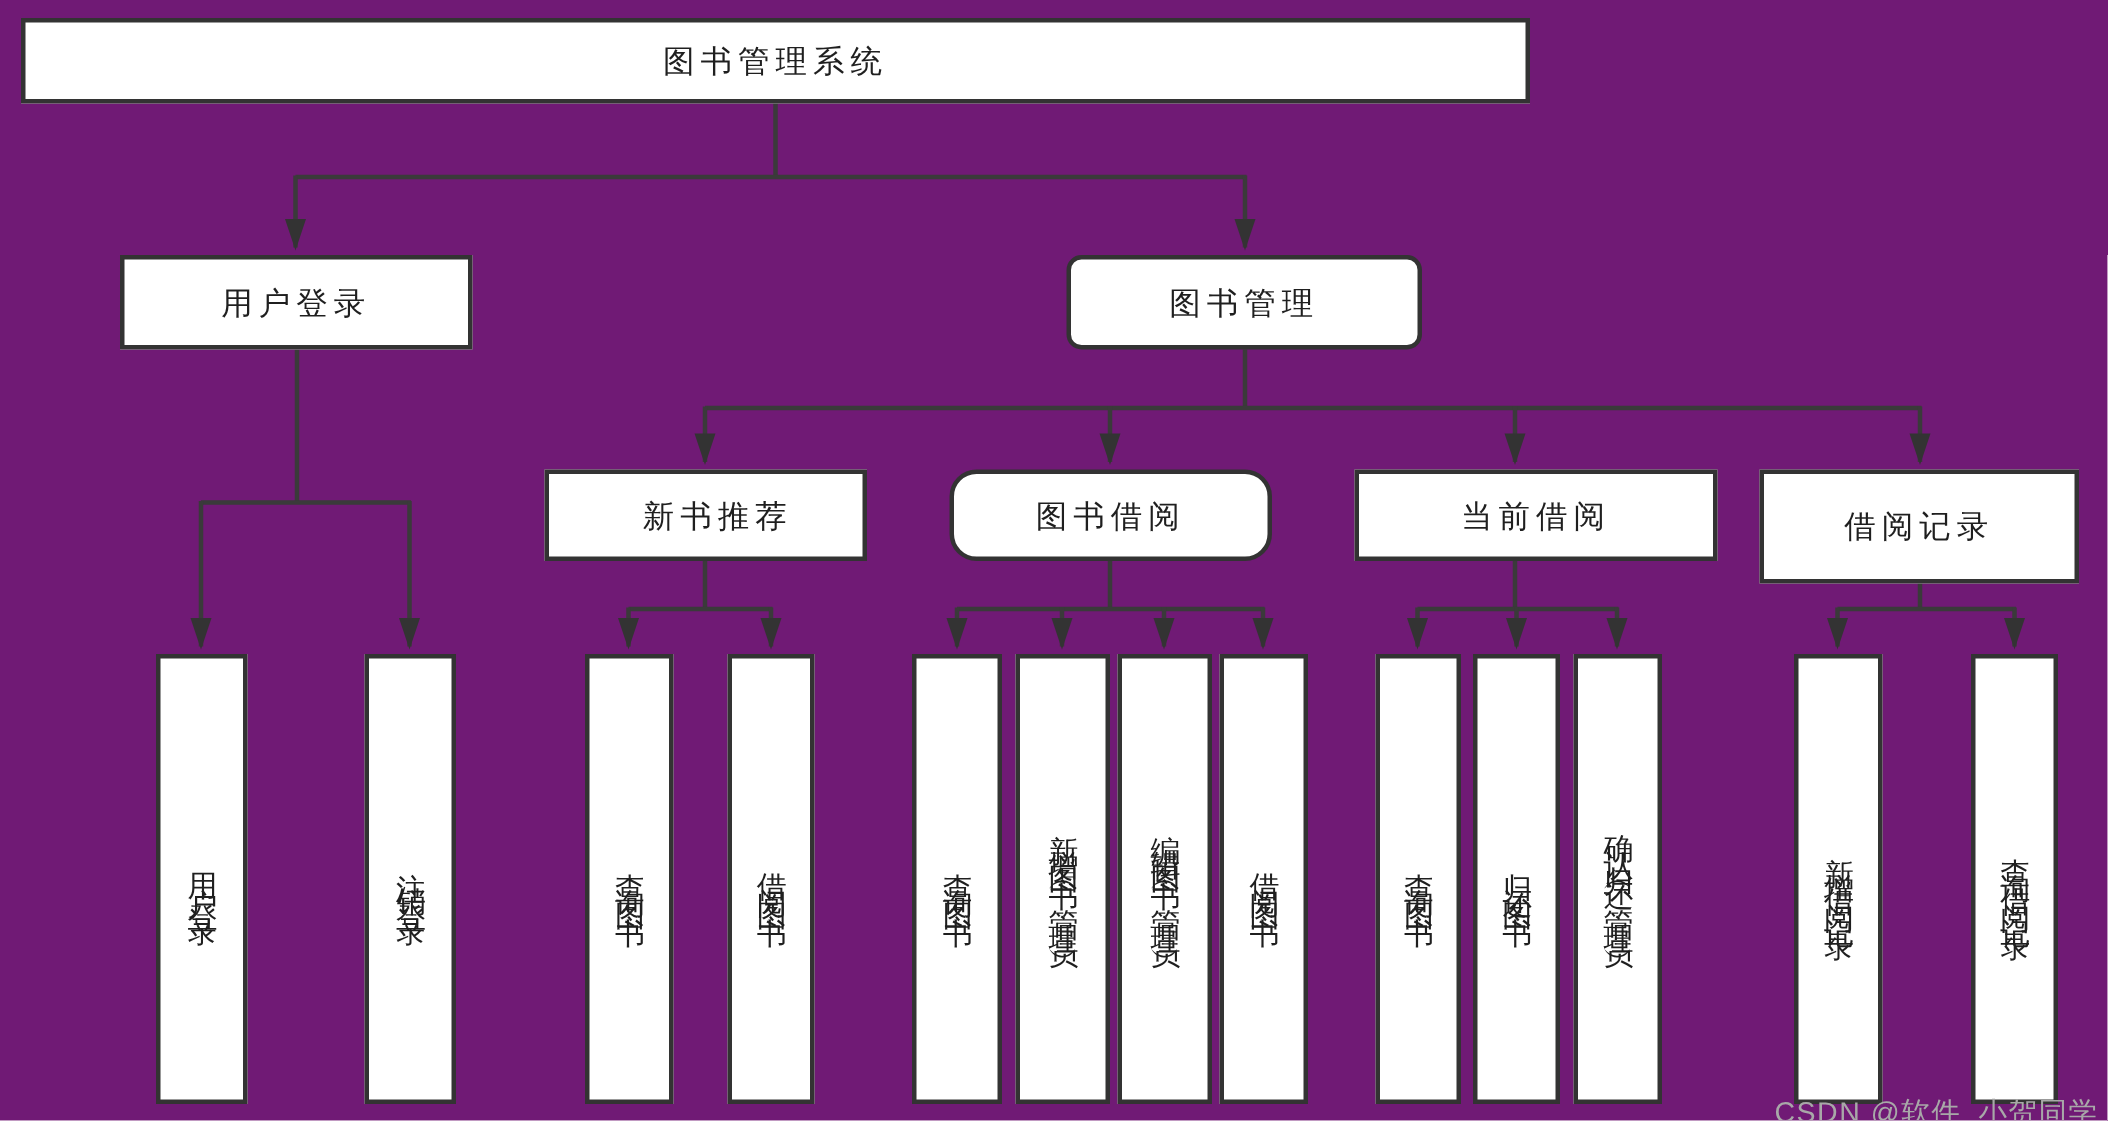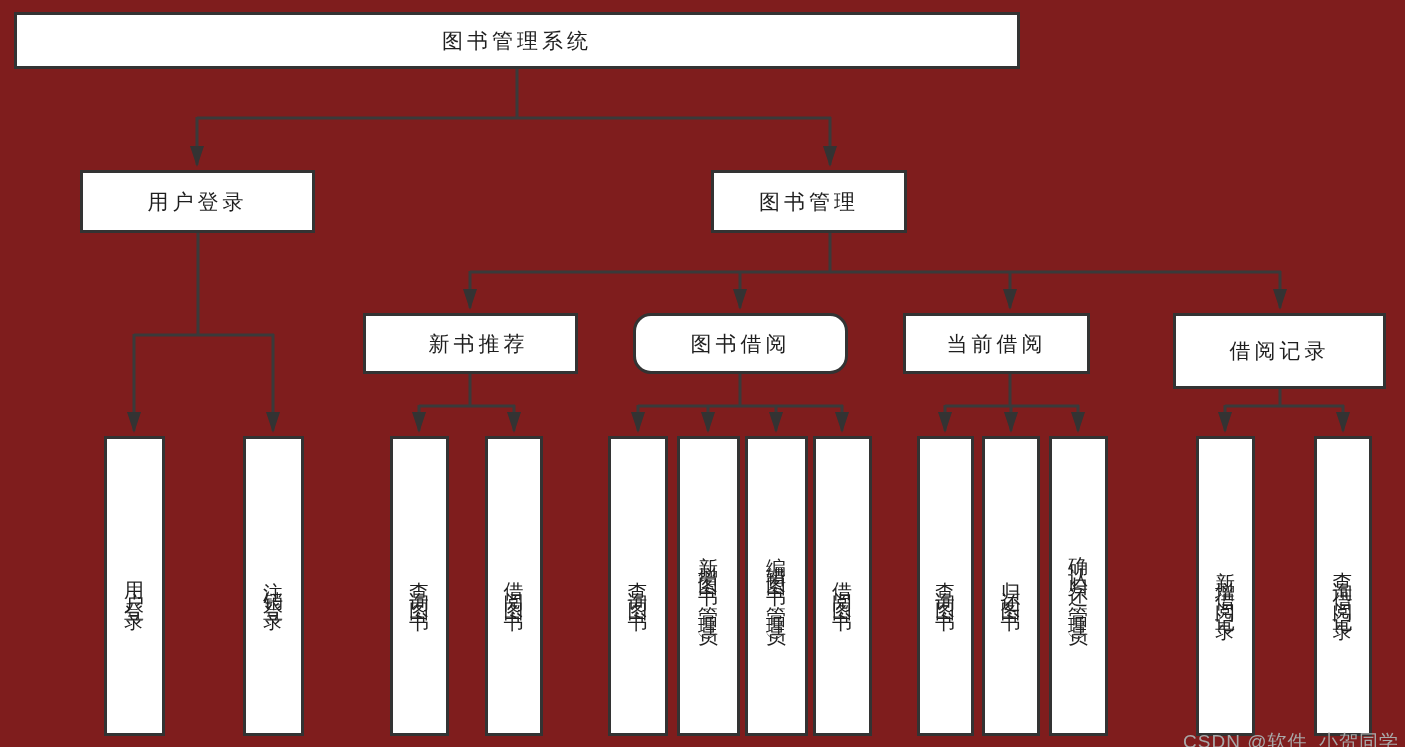"图书管理系统" #stage { background: #7f1d1d -> #701a75 }
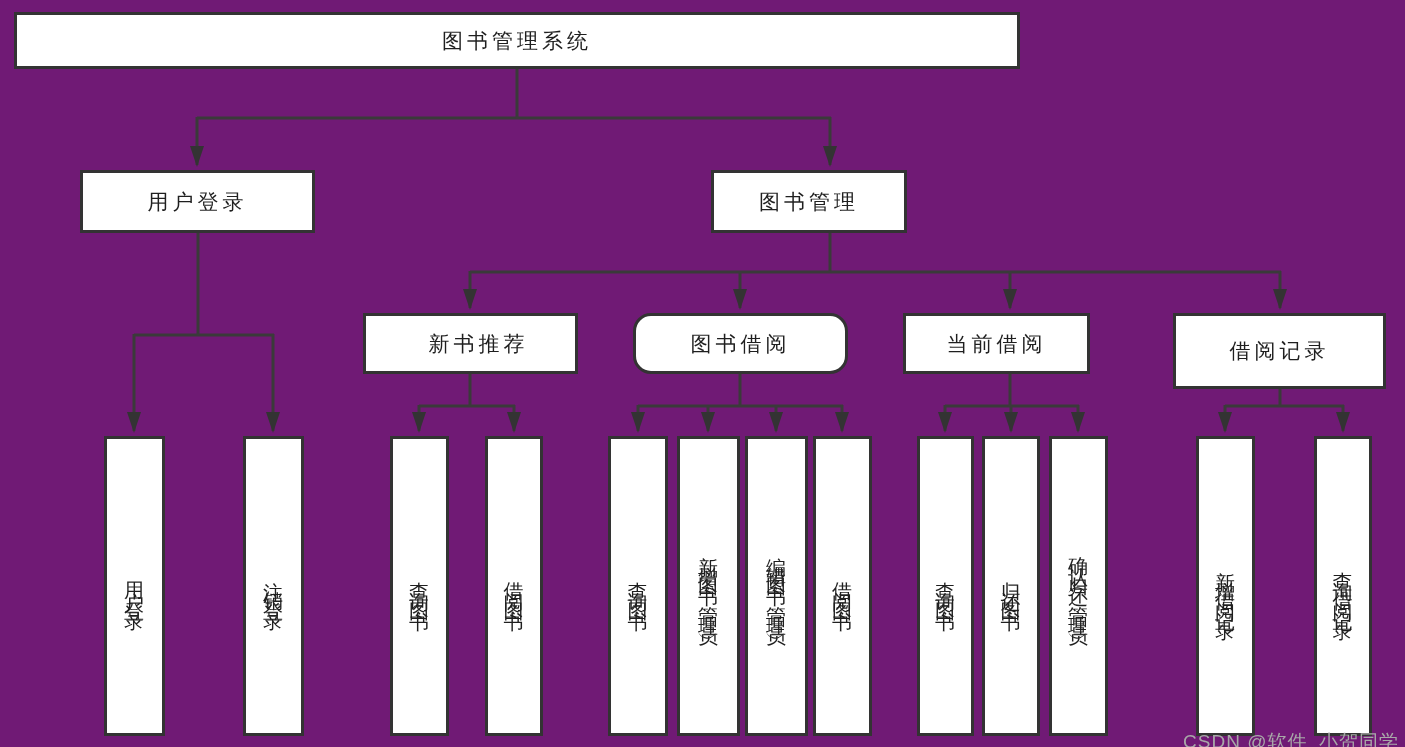"图书管理" div.node { border-radius: none -> 10px; width: 196px -> 237px }
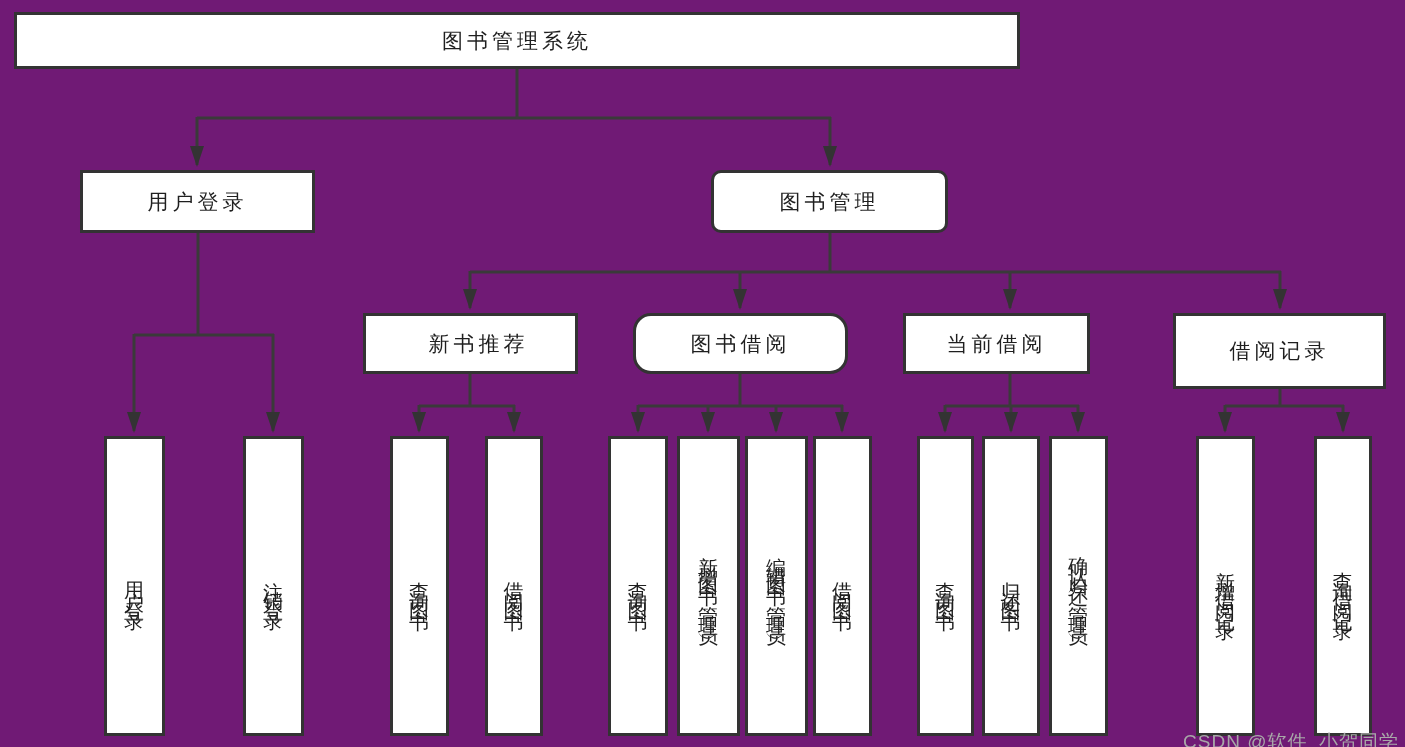"当前借阅" div.node { width: 187px -> 242px }
